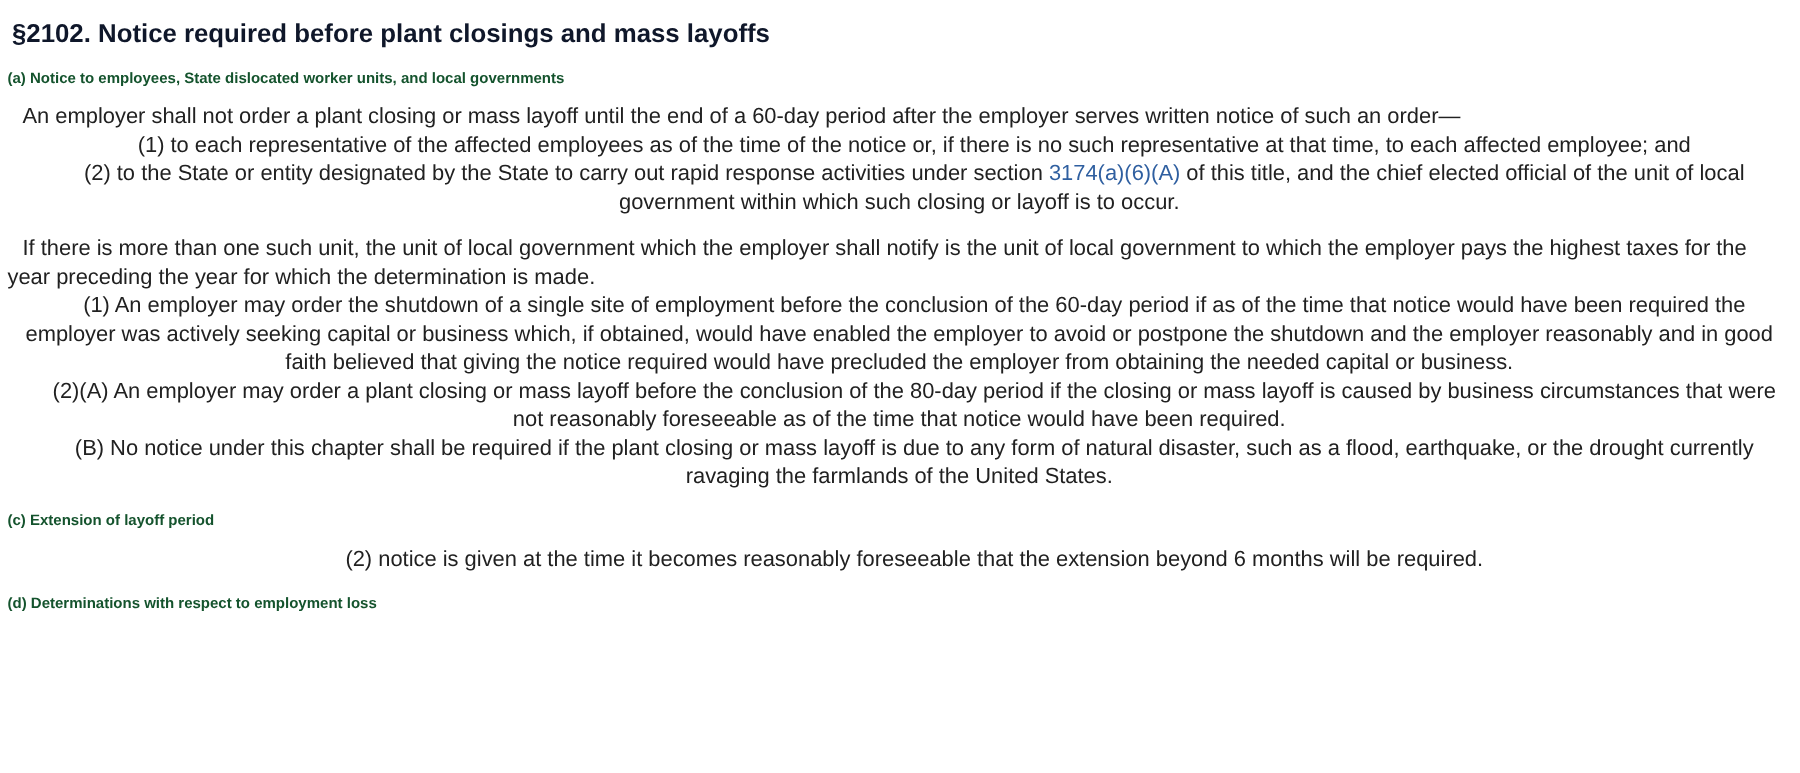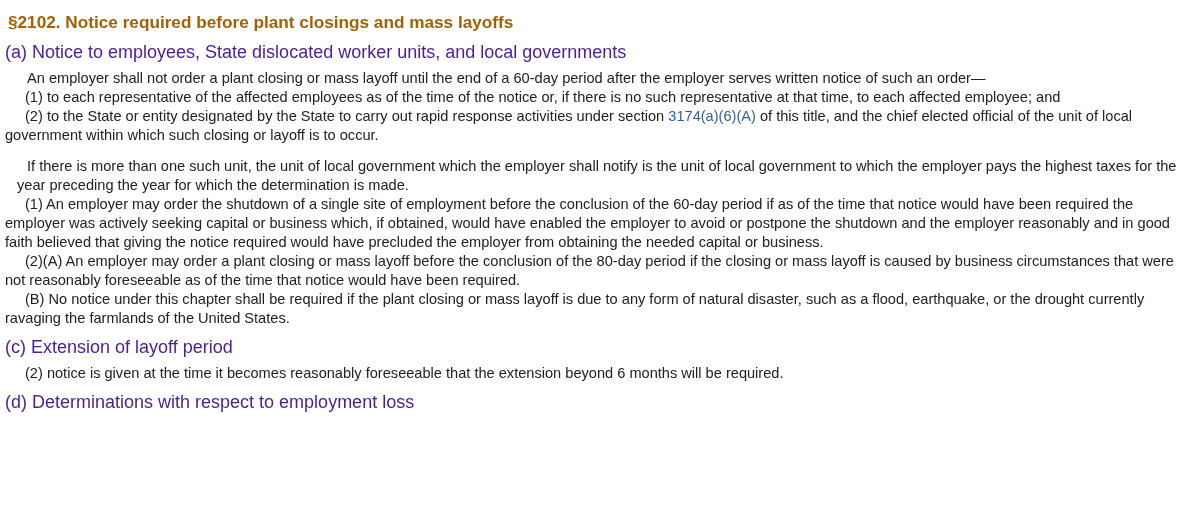"§2102. Notice required before plant" .doc-title { color: #a16207 -> #0f172a }
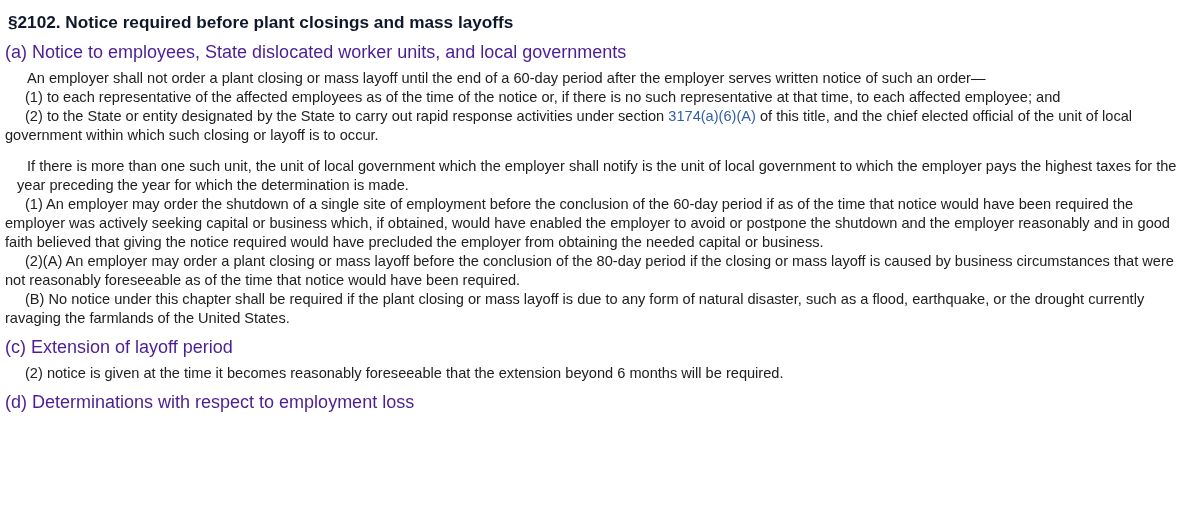"(a) Notice to employees, State" .subsection-heading { color: #4c1d95 -> #14532d; font-size: 18px -> 10px; font-weight: normal -> bold }
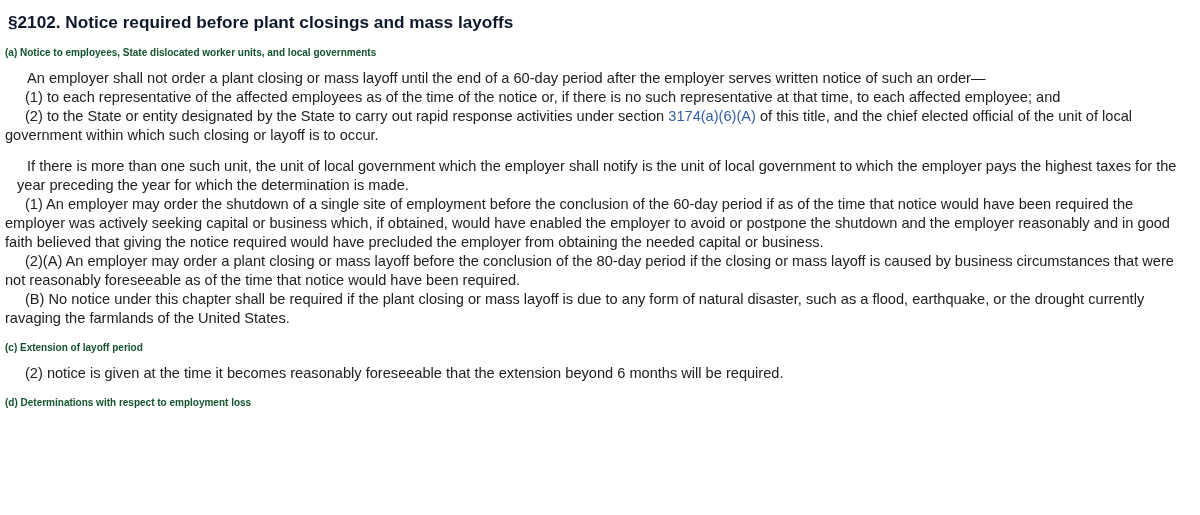"An employer shall not order" p.indent1 { margin-left: 12px -> none }
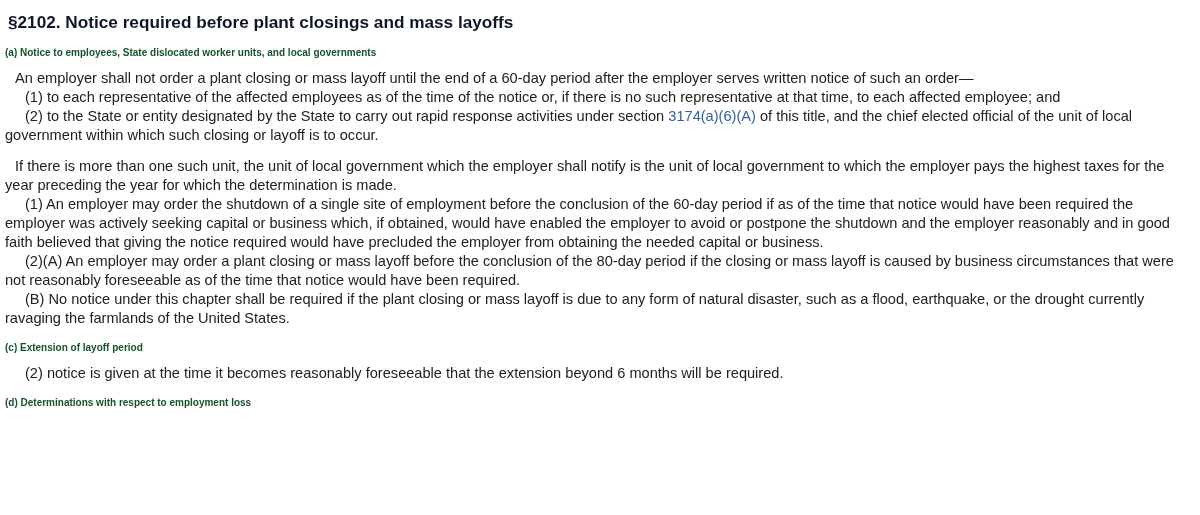"(1) to each representative of" p.indent2 { text-align: none -> center }
